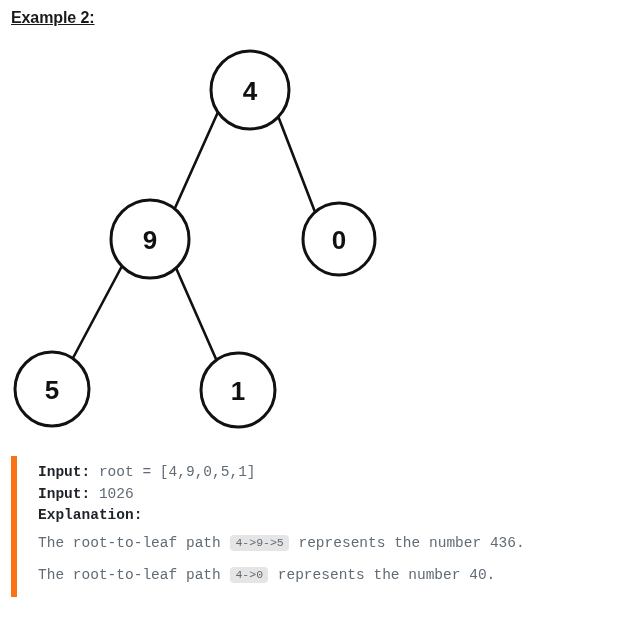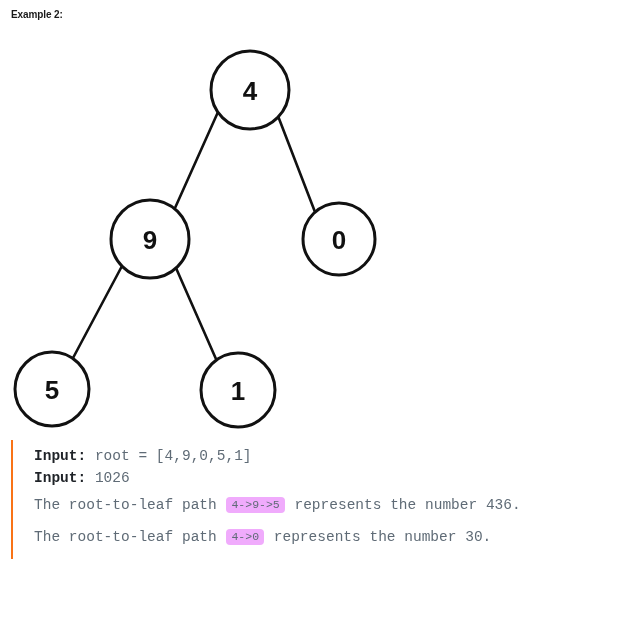"Example 2:" .example-title { font-size: 10px -> 16px; text-decoration: none -> underline }
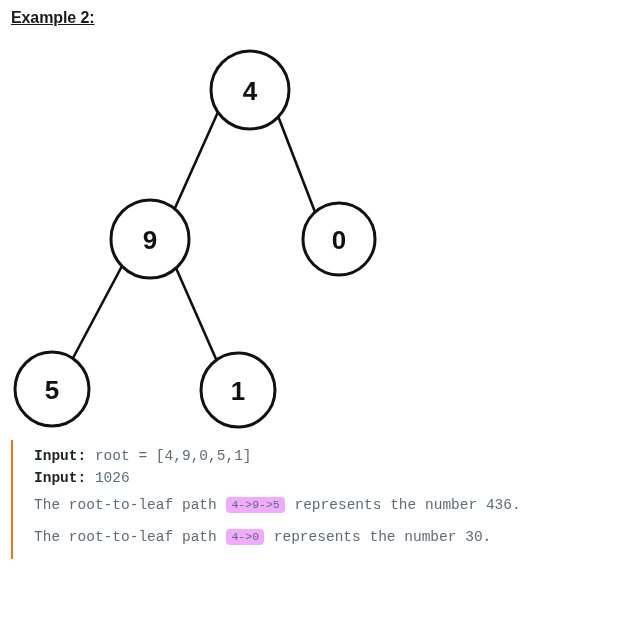"Input: root = [4,9,0,5,1]" .code-block { border-left: 2px solid #f97316 -> 6px solid #f97316; top: 440px -> 456px }
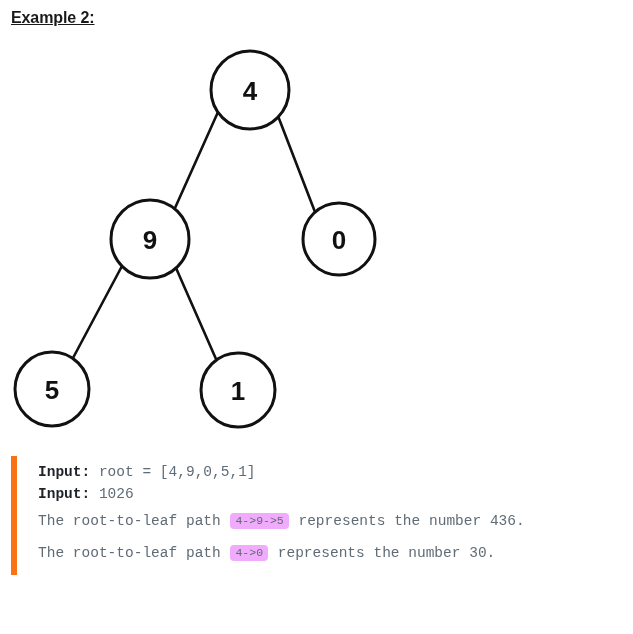"Explanation:" div.code-line { html: none -> <div><span>Explanation:</span></div> }
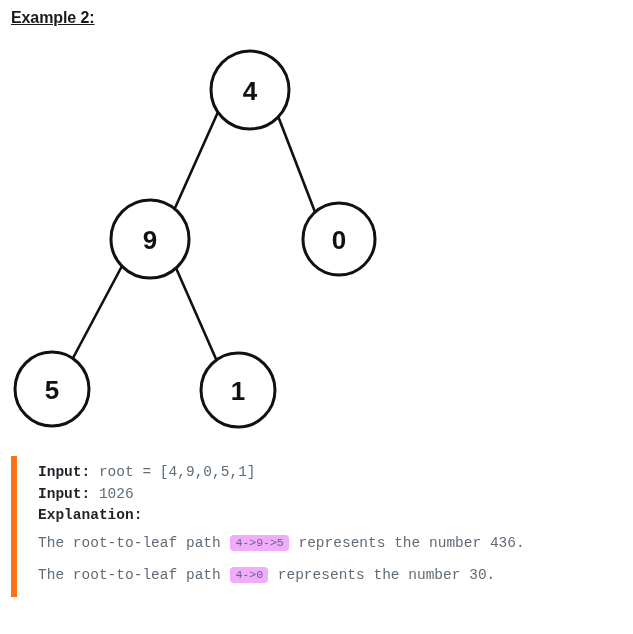"4->9->5" .inline-code { background: #f0abfc -> #e5e5e5 }
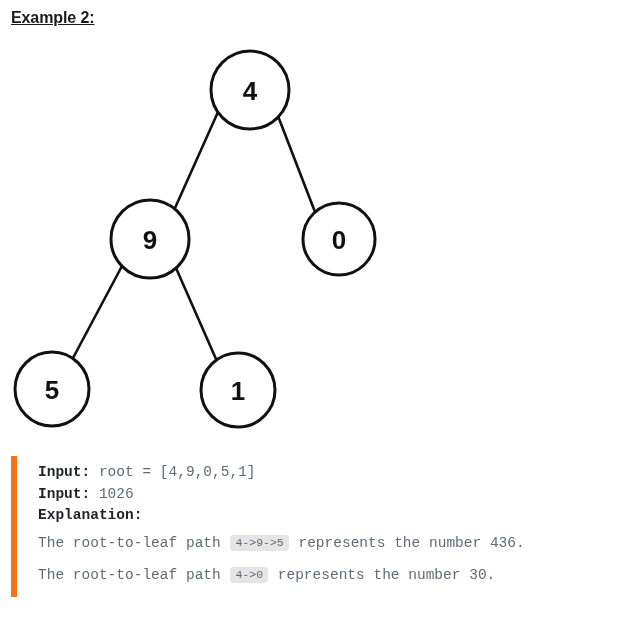"represents the number 30." span { text: 30 -> 40 }
